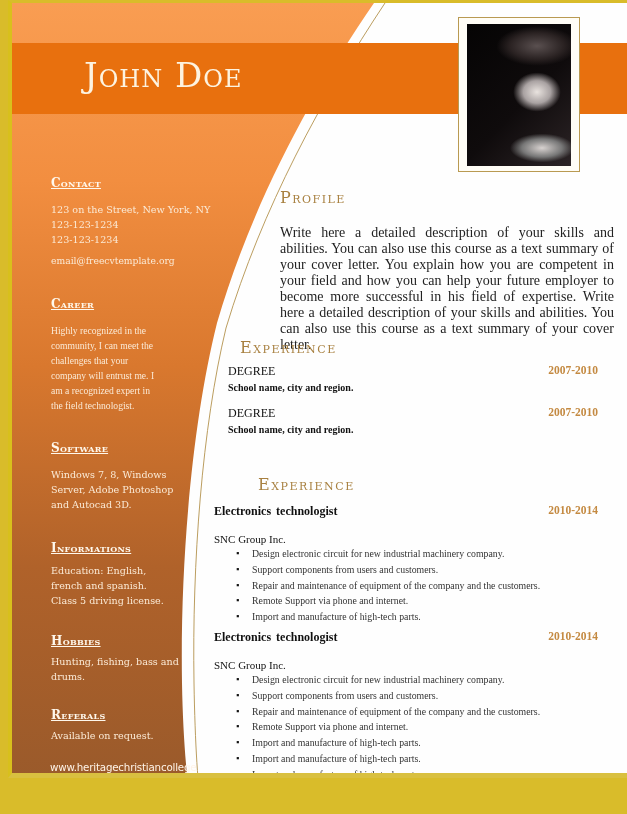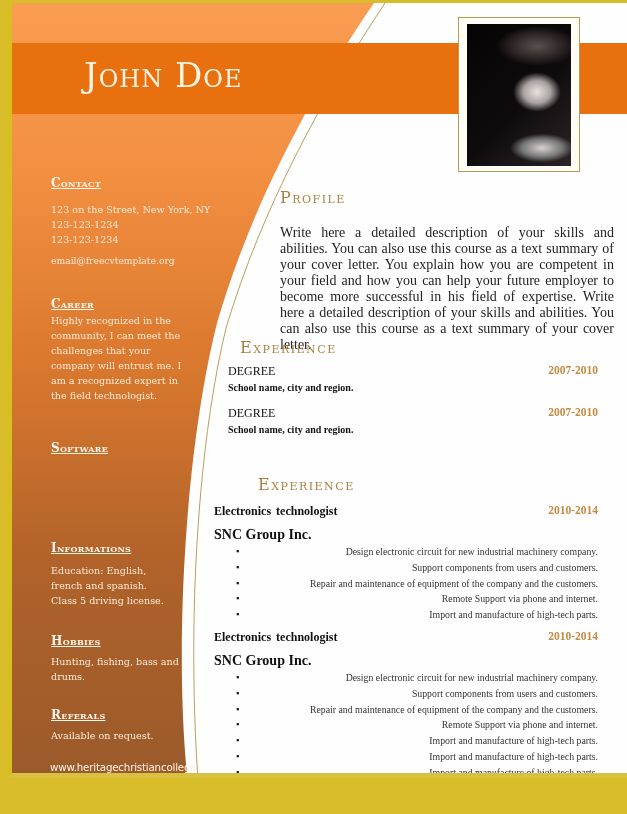"Highly recognized in the" div { font-family: none -> Liberation Serif, serif; margin-top: 2px -> 12px }
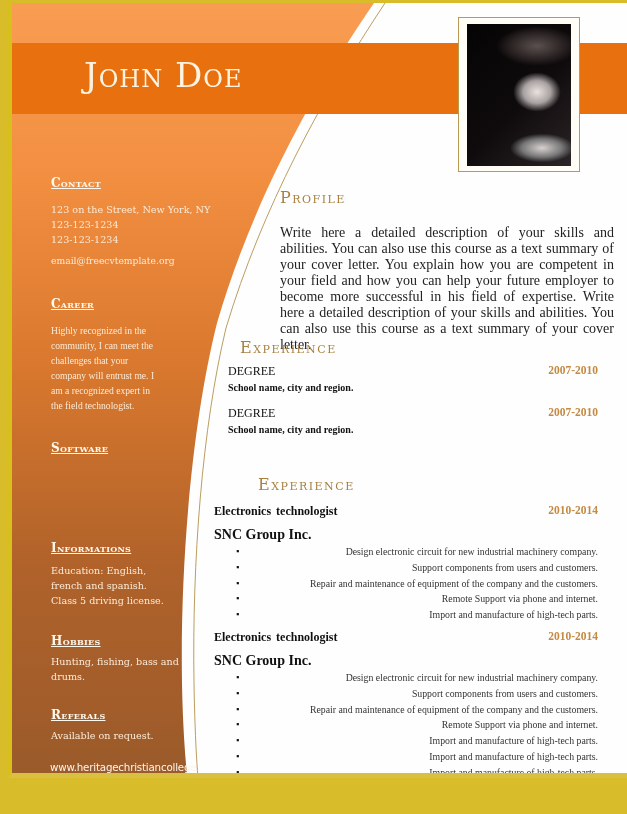"Windows 7, 8, Windows" div { html: none -> <div> <div>Windows 7, 8, Windows</div> <div>Server, Adobe Photoshop</div> <div>and Autocad 3D.</div> </div> }
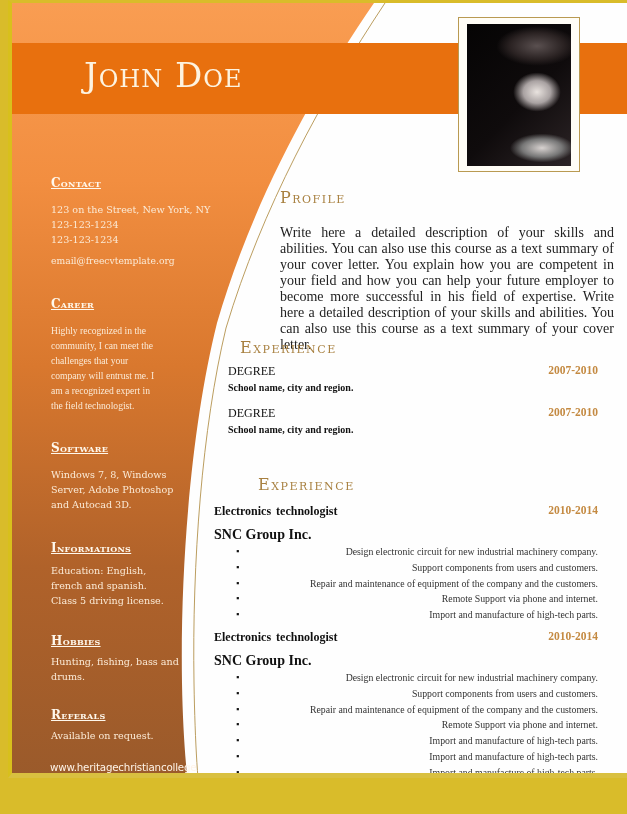"SNC Group Inc." .job-co { font-size: 14px -> 11px; font-weight: bold -> normal; margin-top: 8px -> 14px }
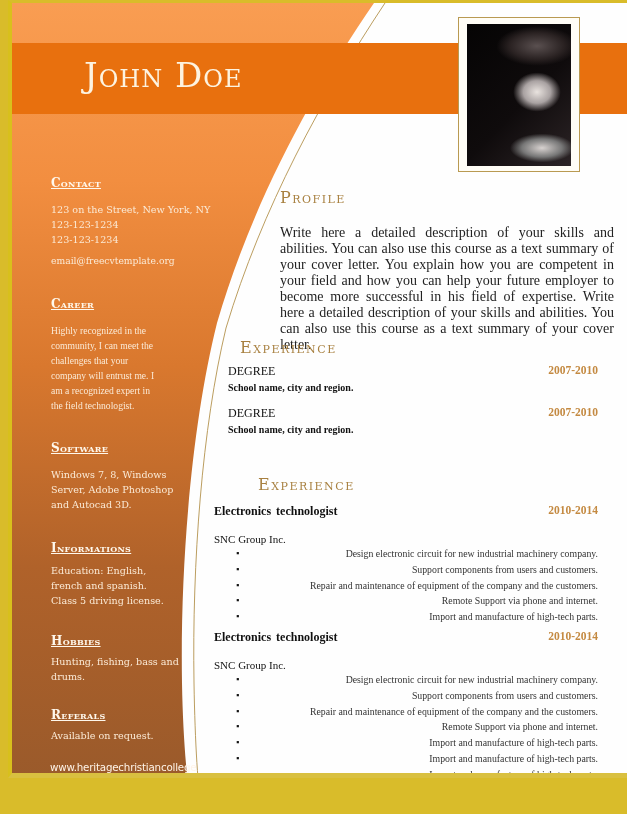"Design electronic circuit for new" .job li { text-align: right -> none }
